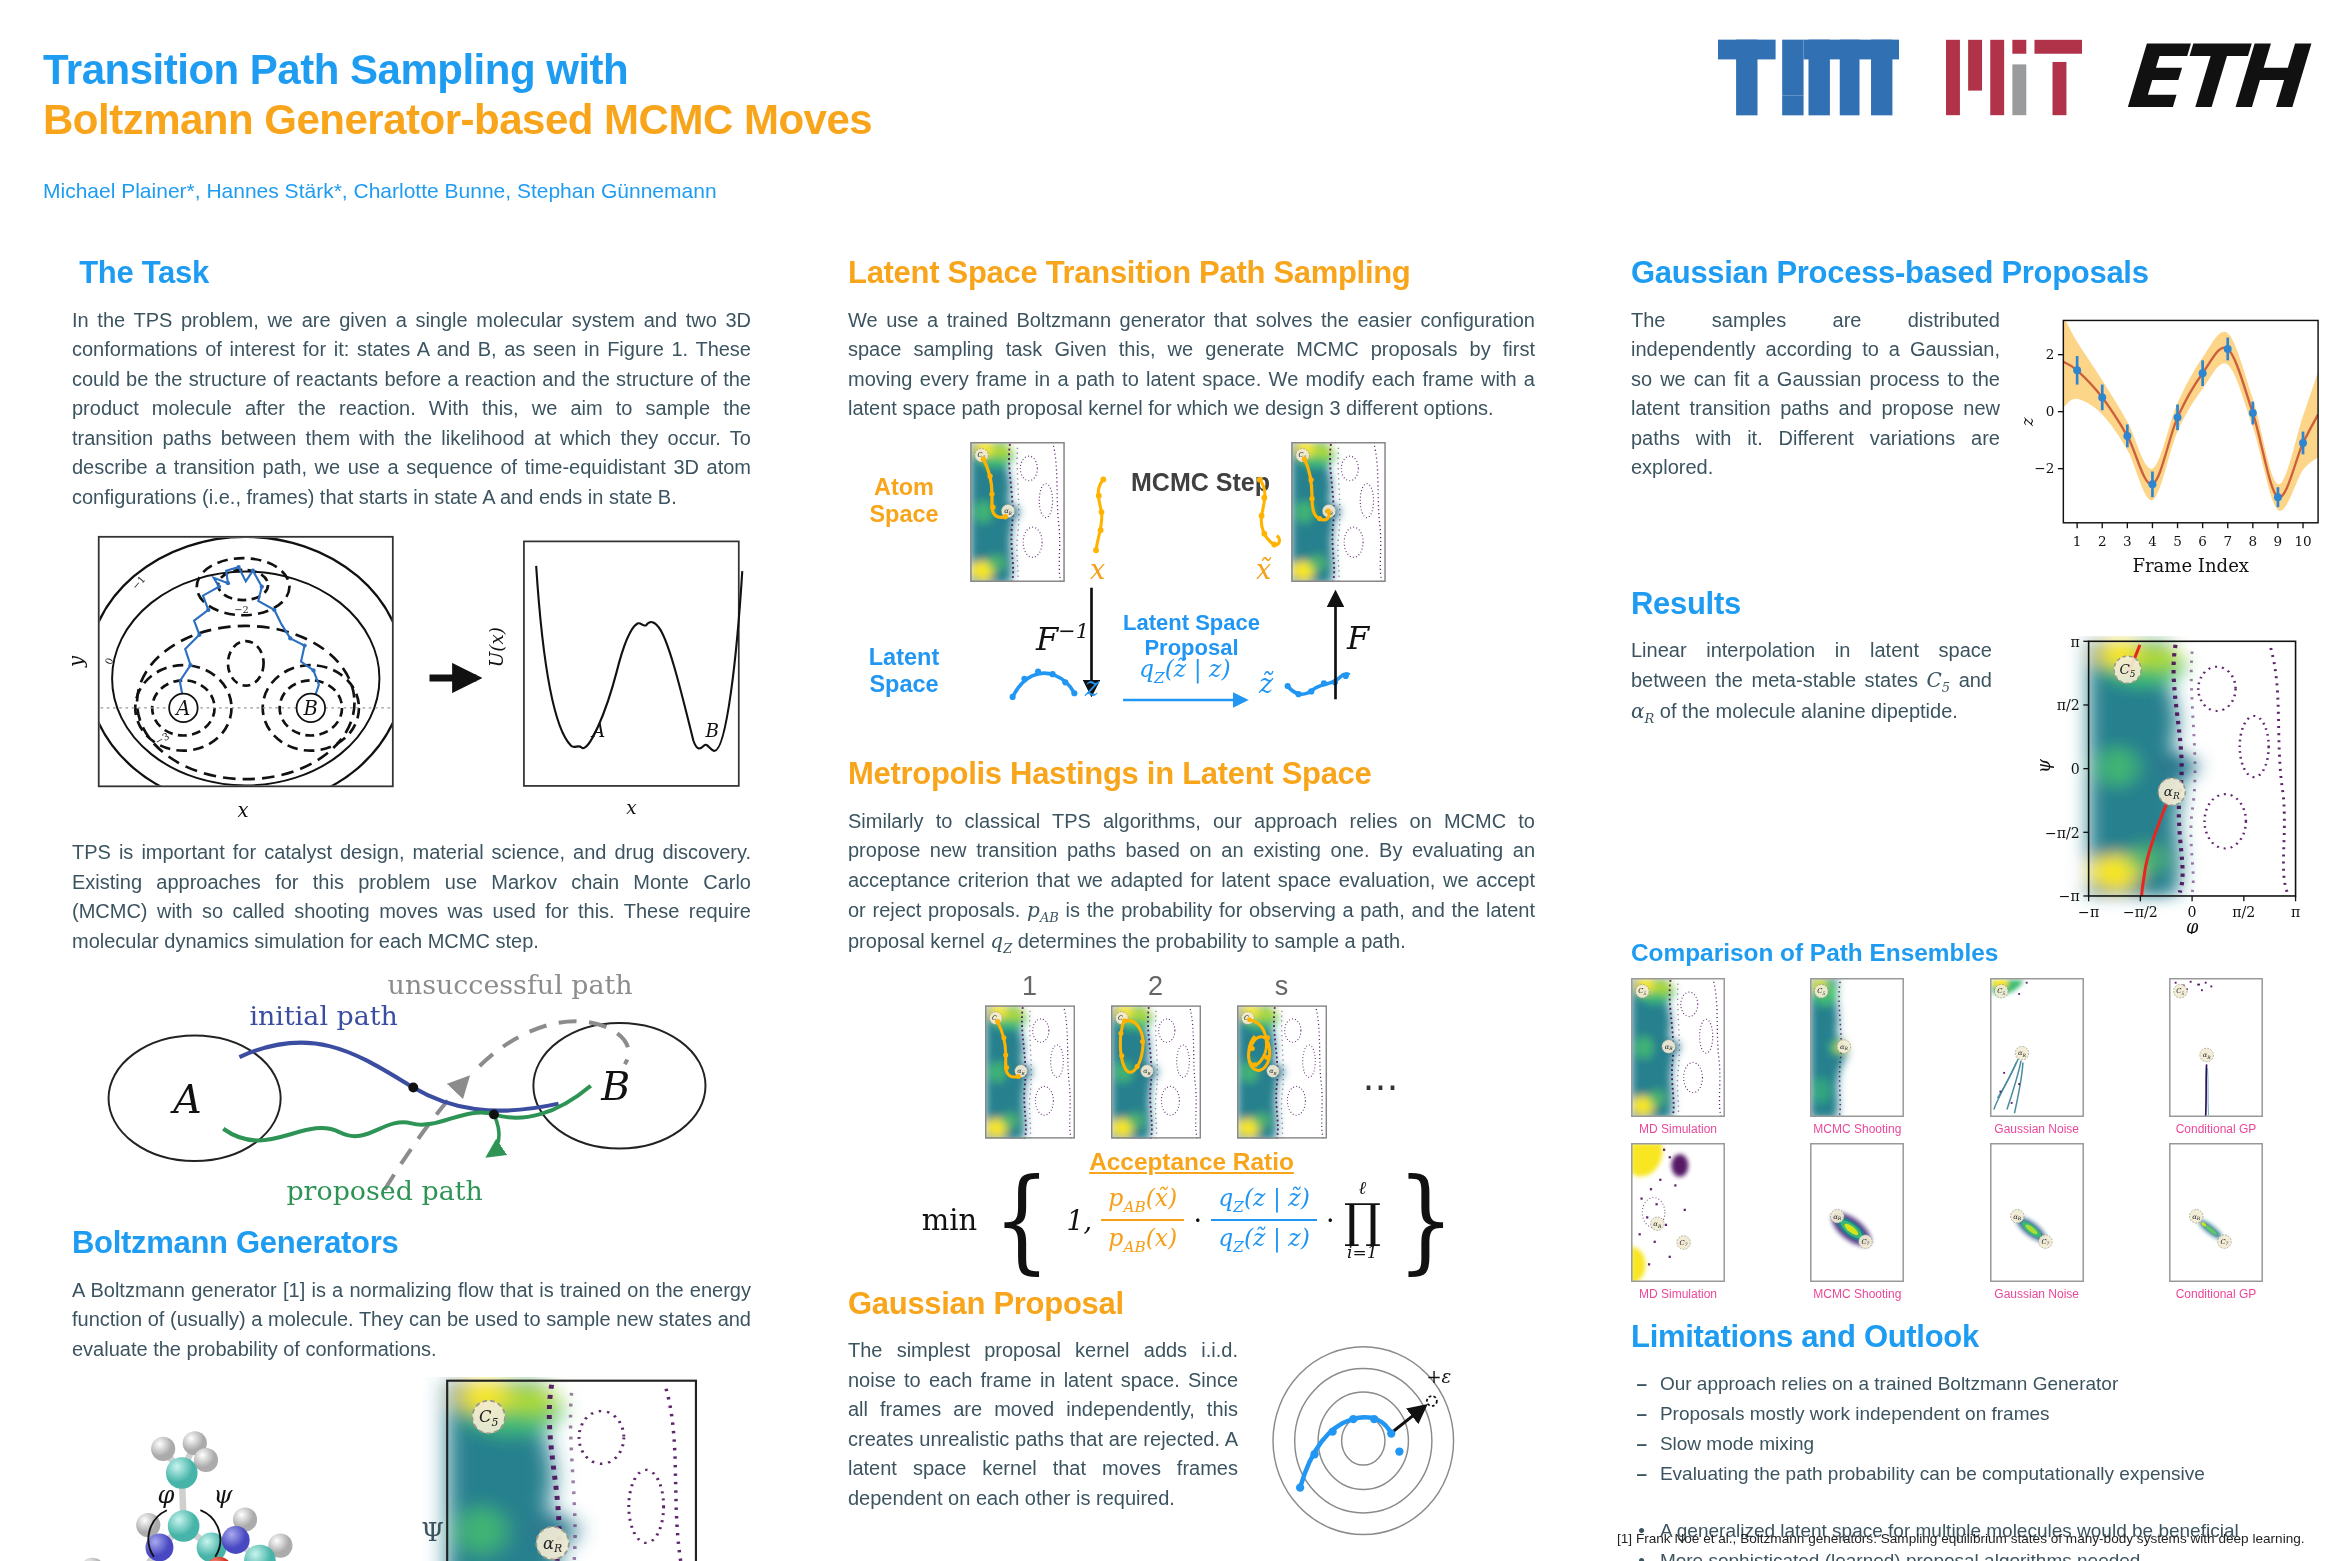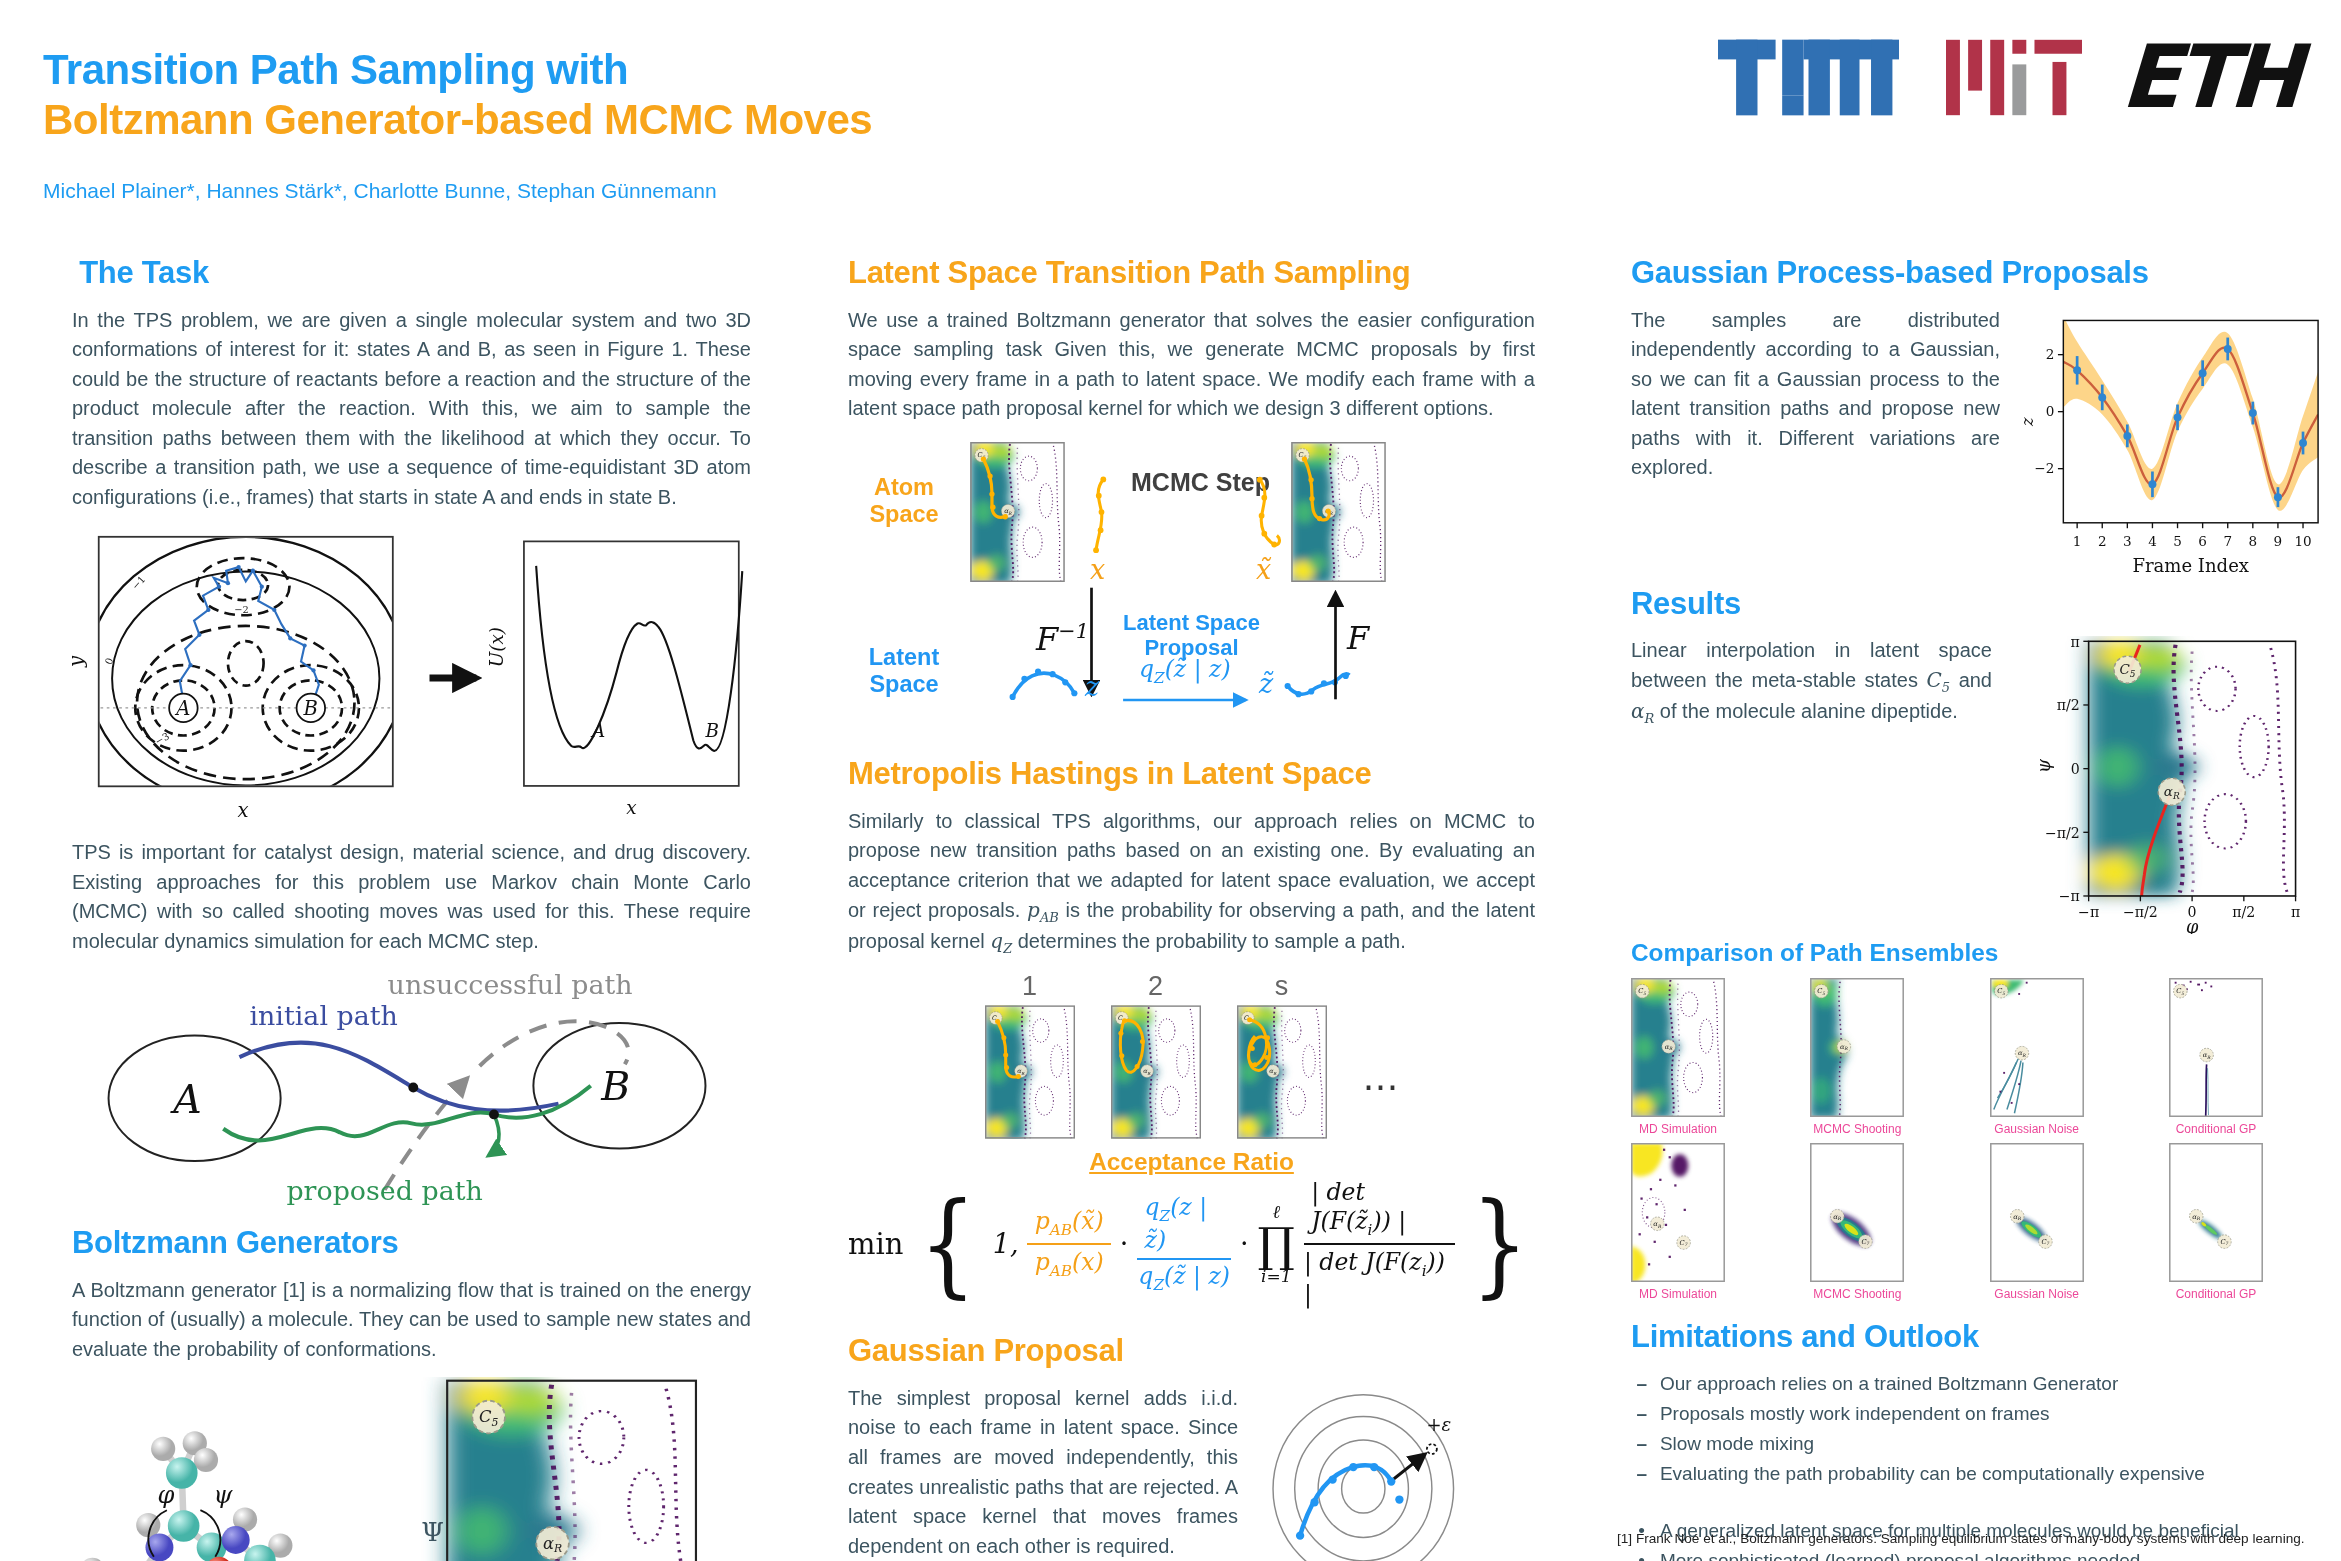"| det J(F(z̃i)) |" span.frac { html: <span> <span><span>| det J(F(z̃</span><sub>i</sub><span>)) |</span></span> <span><span>| det J(F(z</span><sub>i</sub><span>)) |</span></span> </span> -> none }
